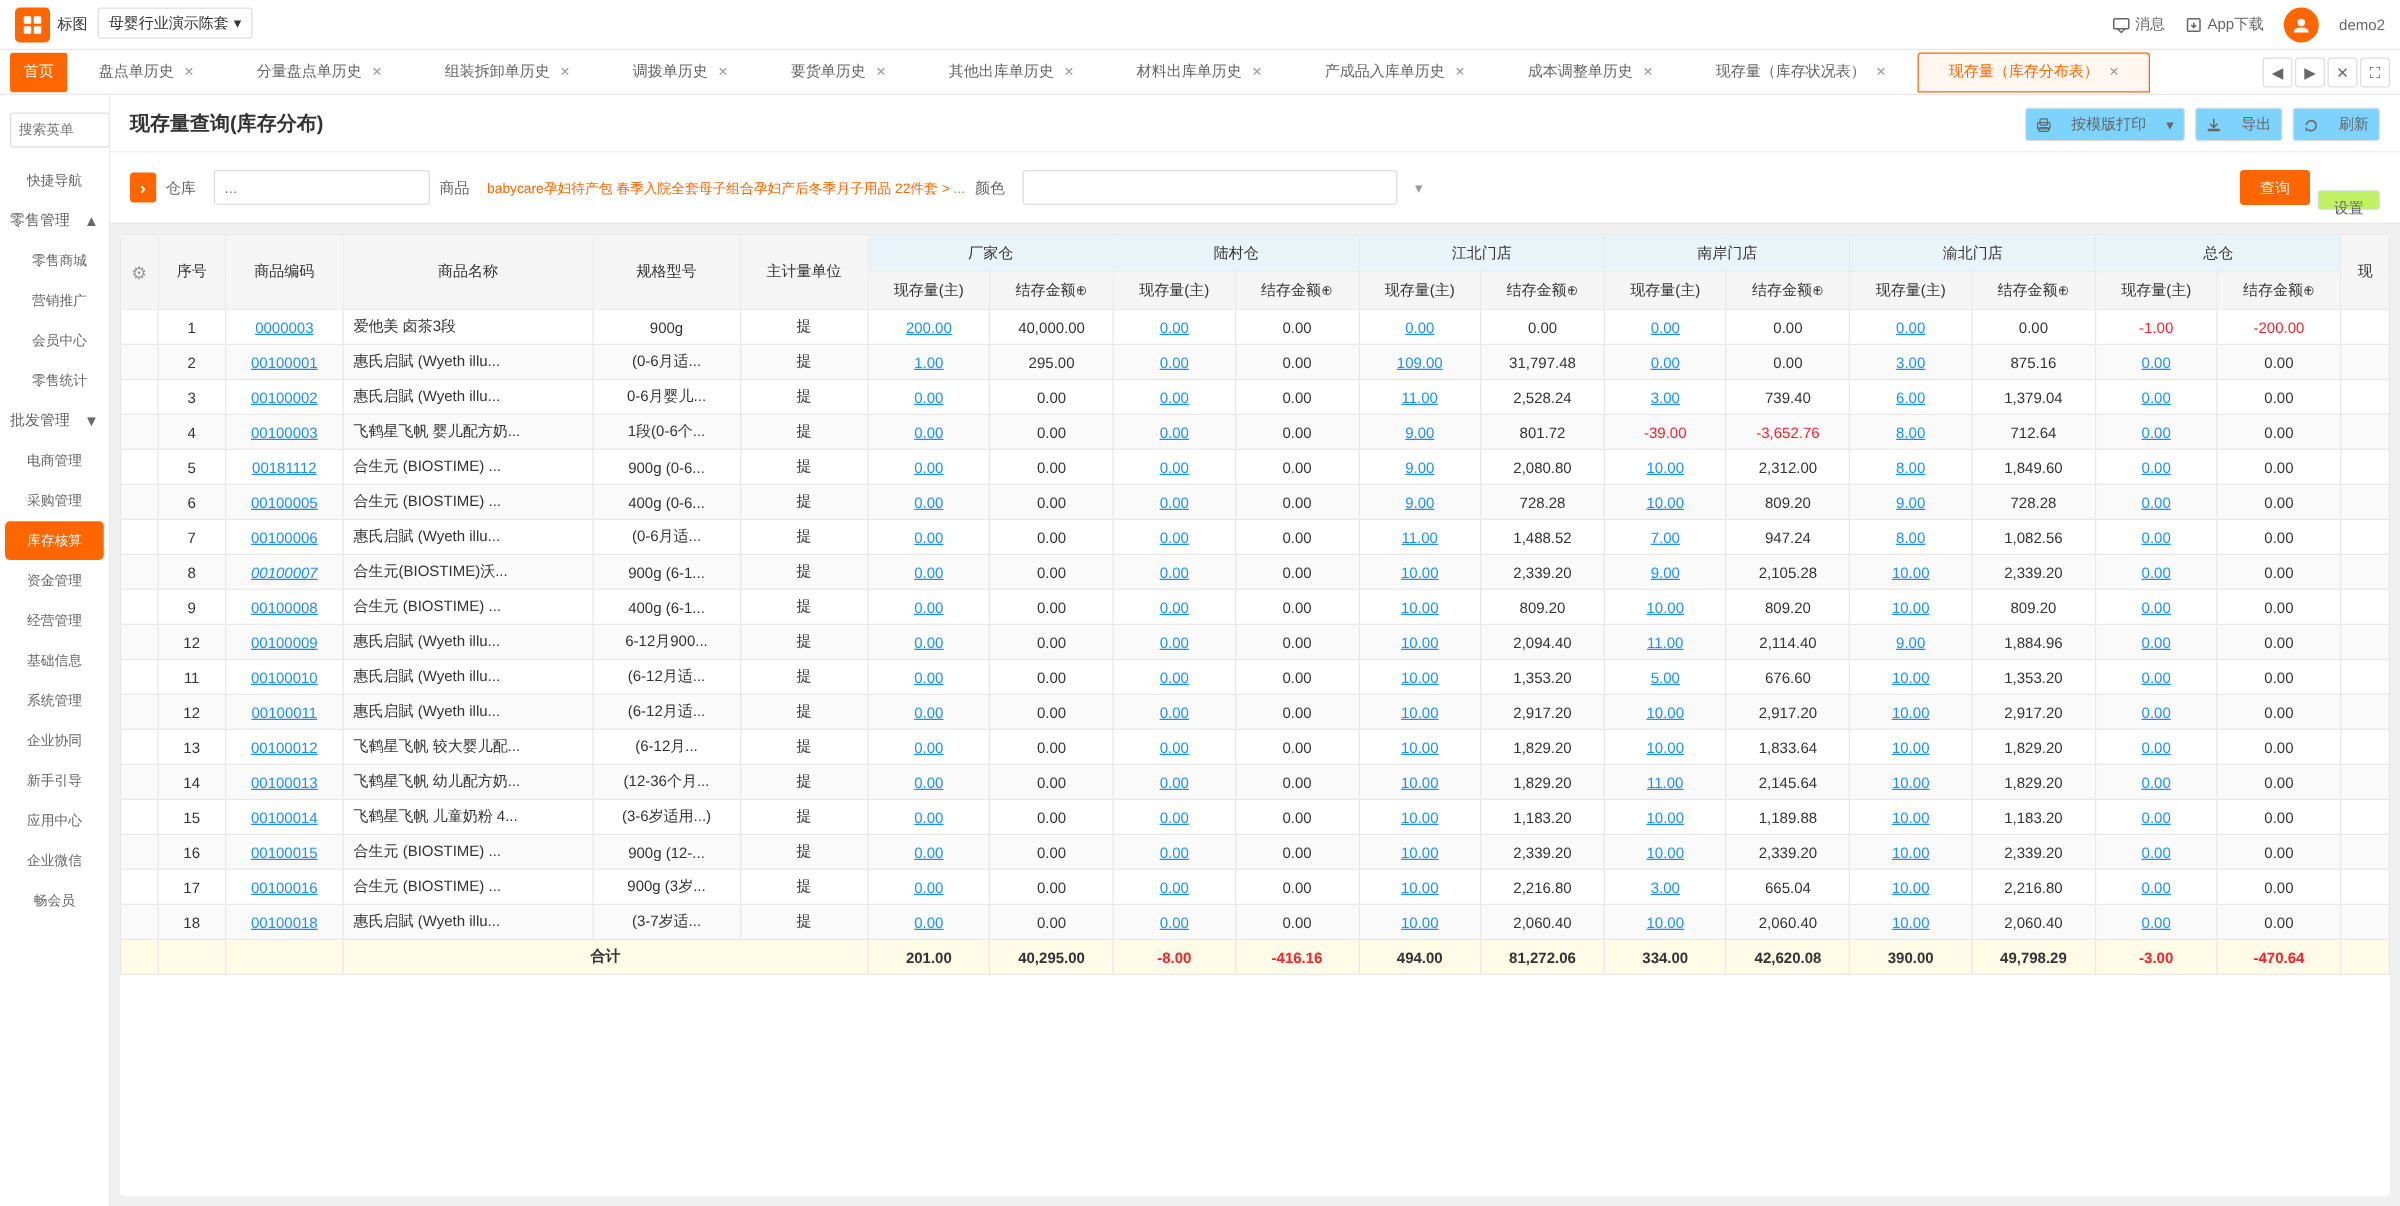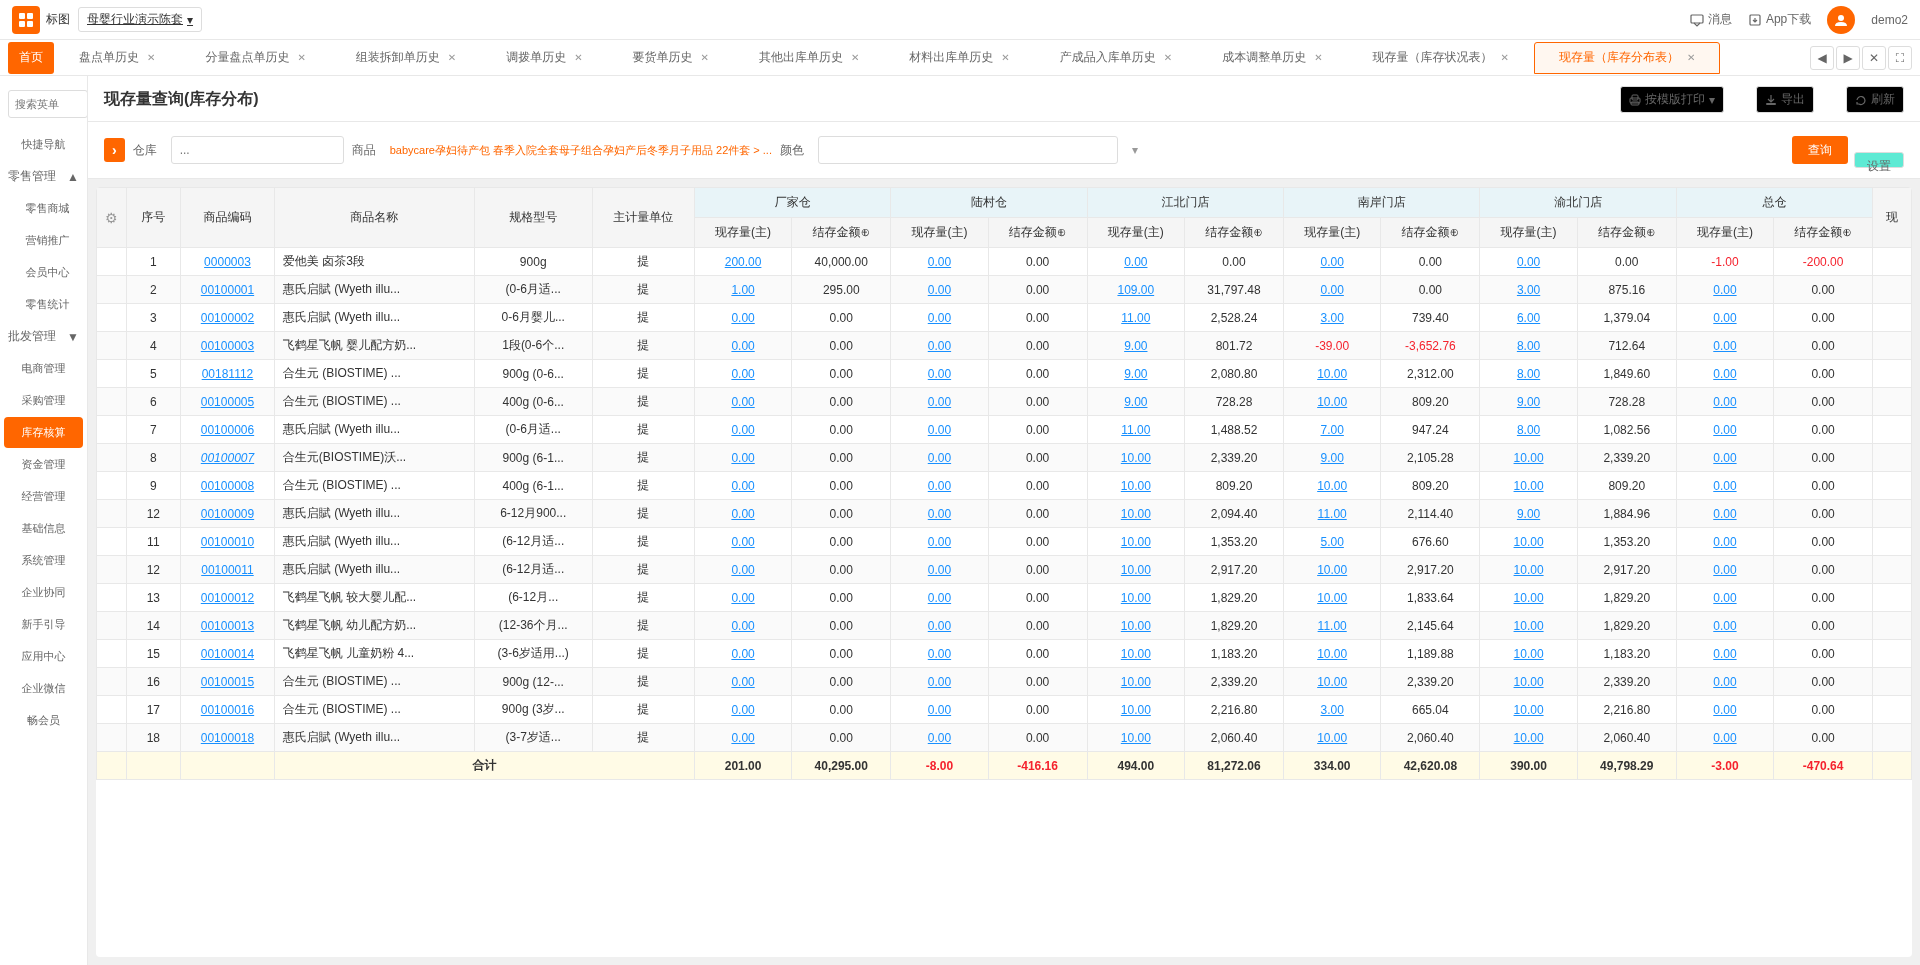"标图" .top-bar-left { align-items: center -> flex-start }
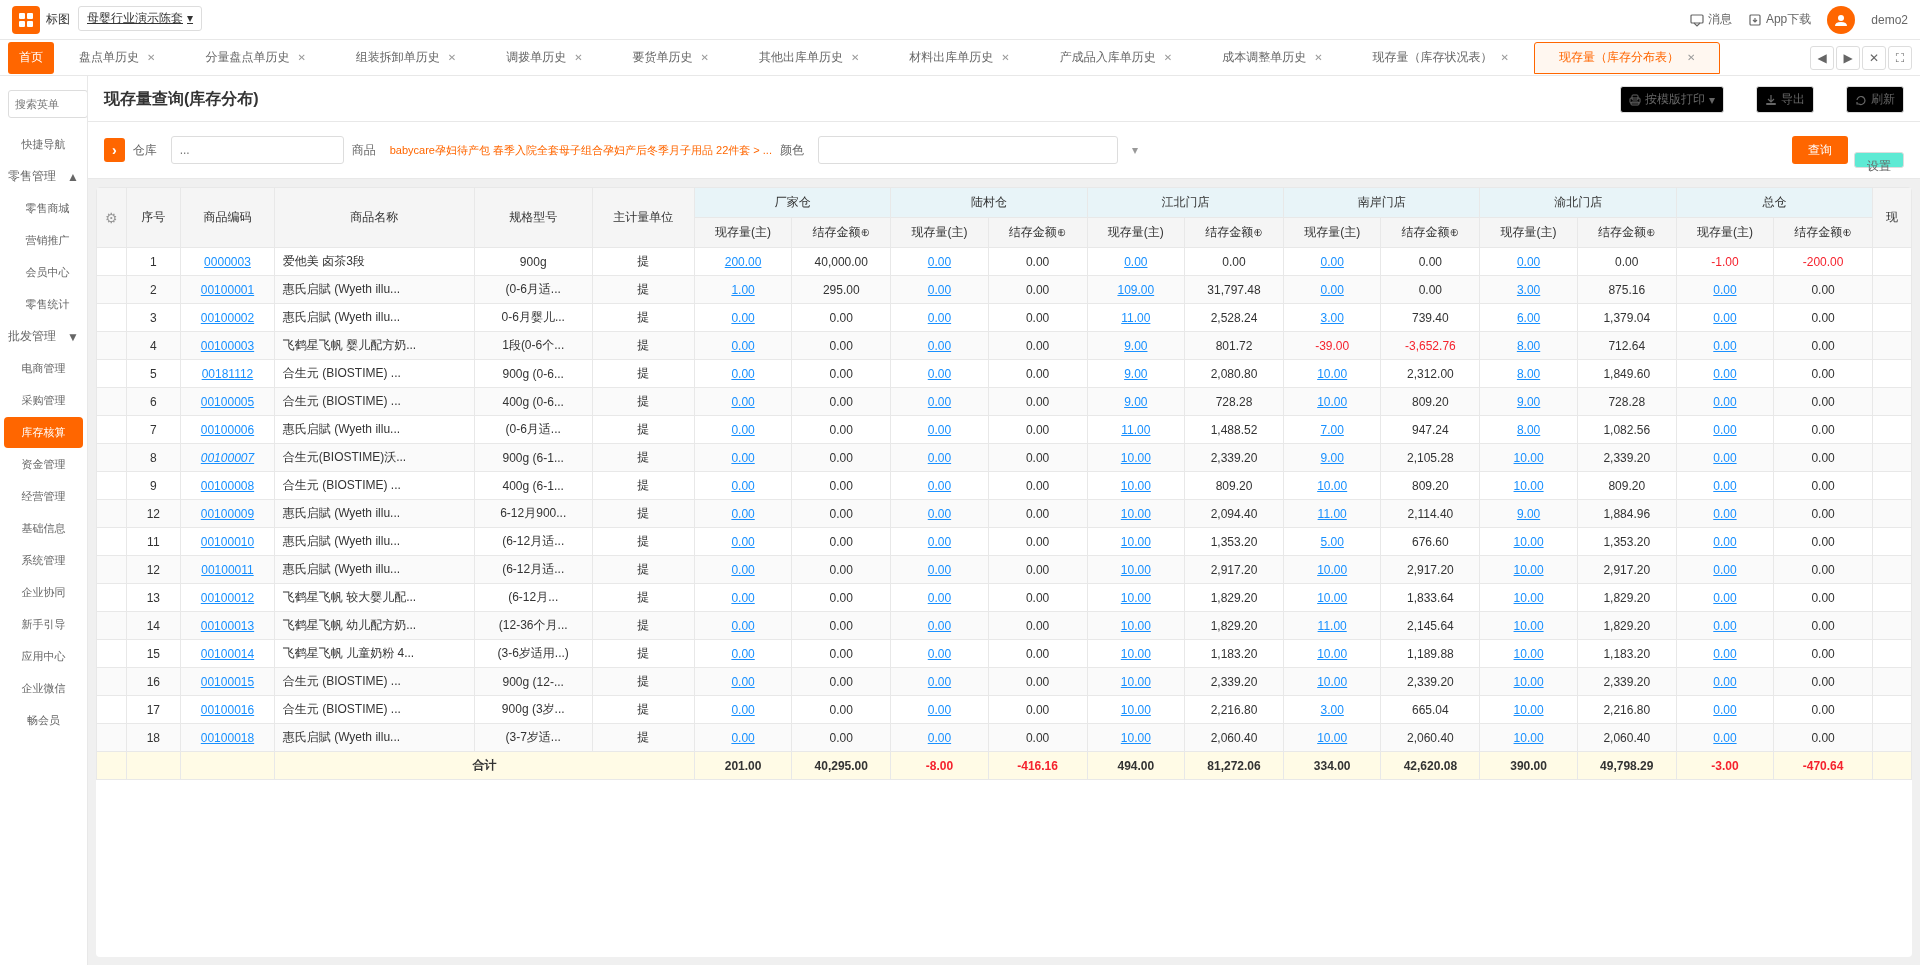"母婴行业演示陈套" .org-selector { text-decoration: underline -> none }
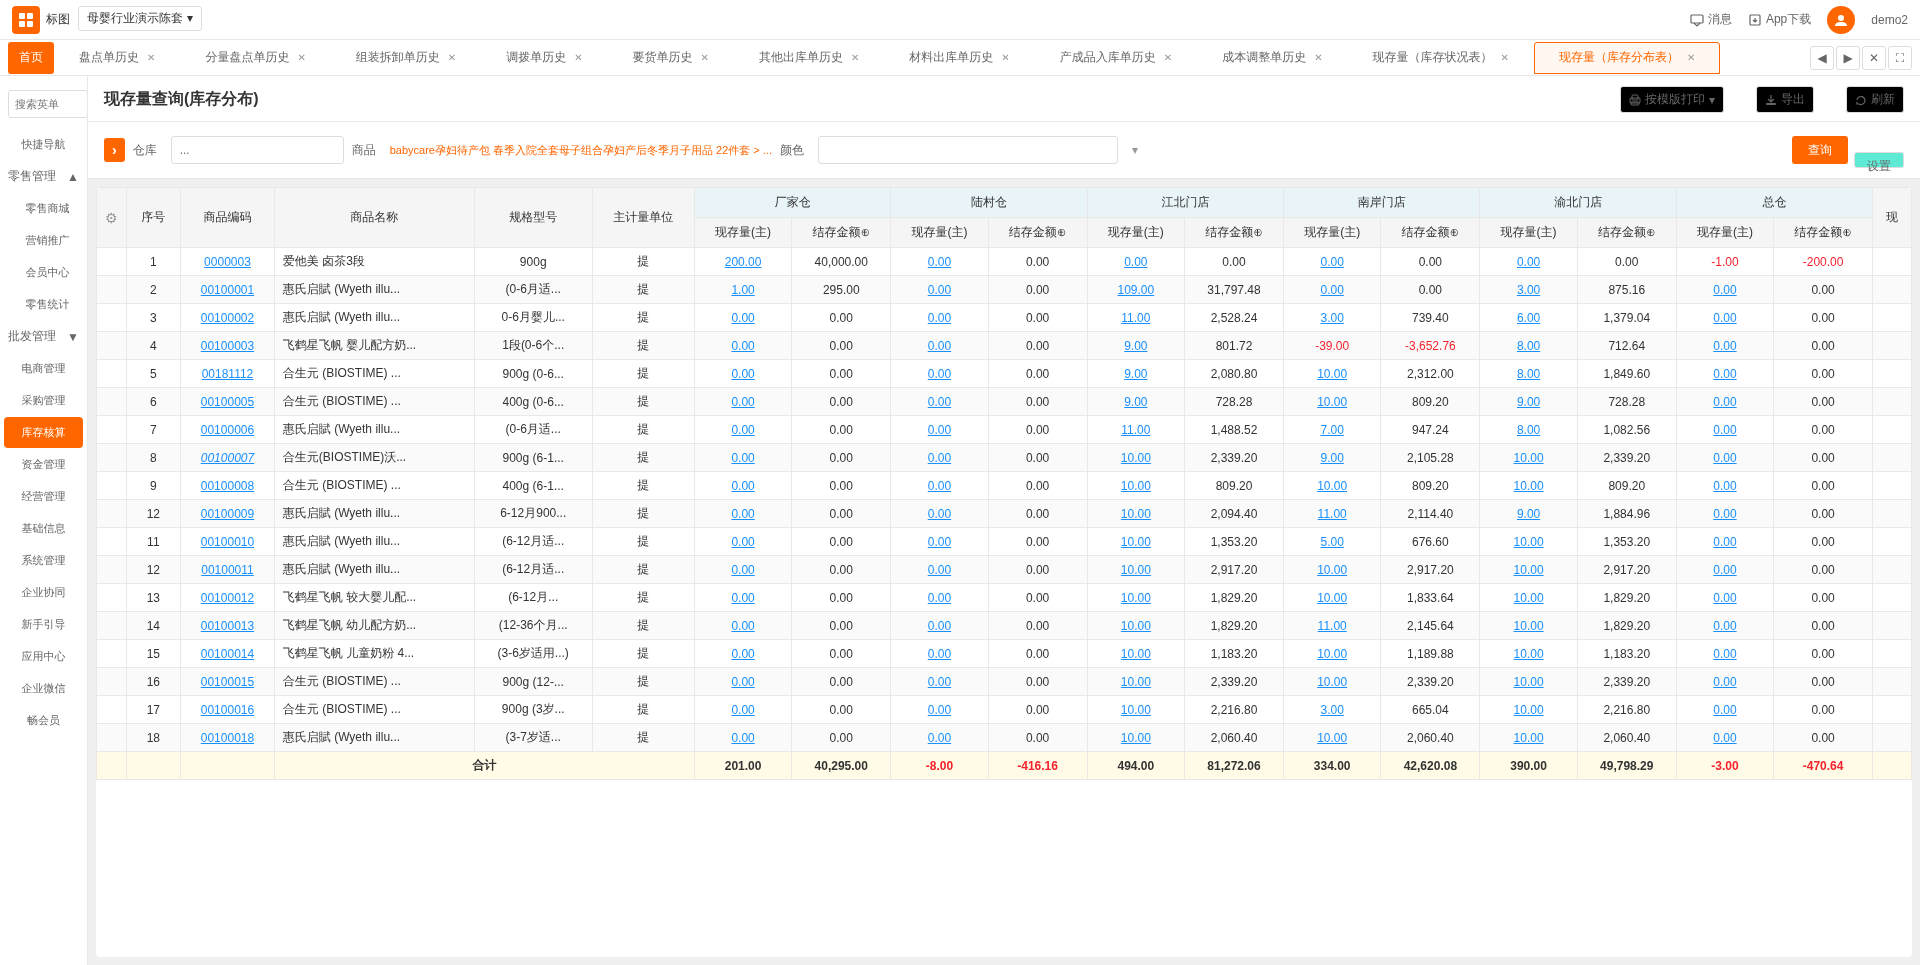"按模版打印" .action-btn { background: #000000 -> #7dd3fc; gap: 4px -> 16px; margin-left: 24px -> none }
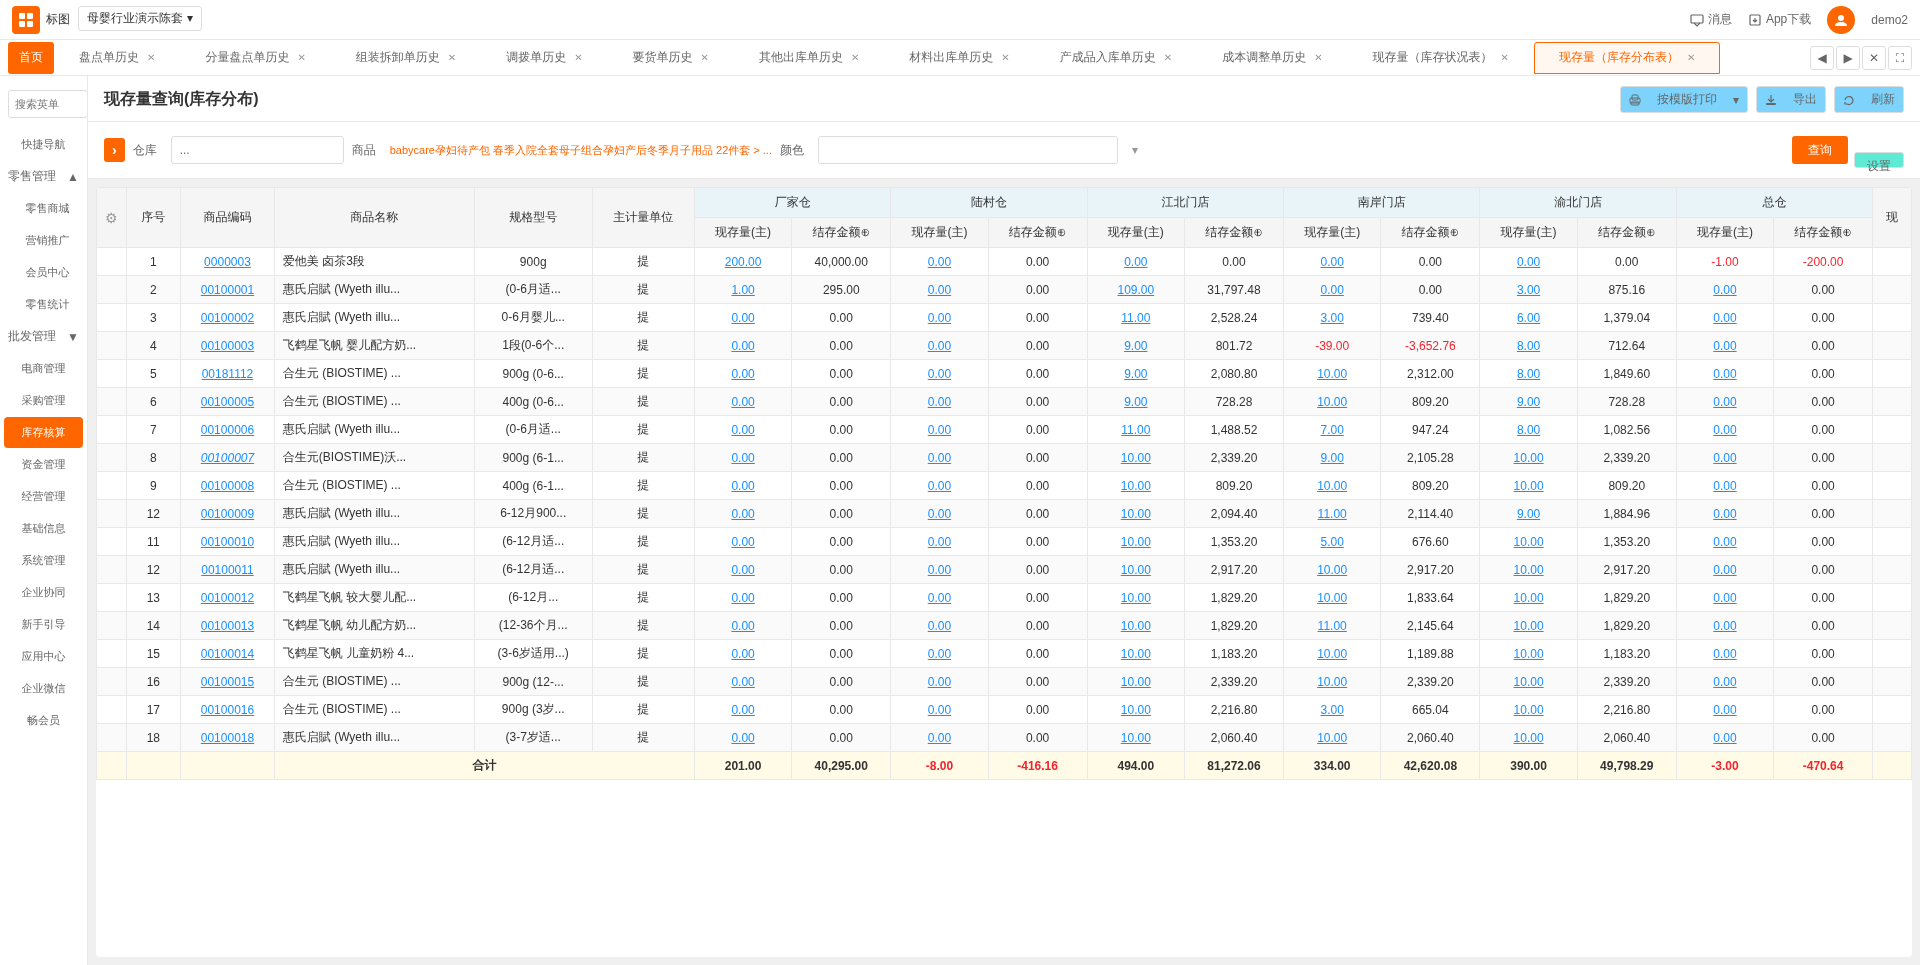"设置" .setting-btn { background: #5eead4 -> #bef264 }
